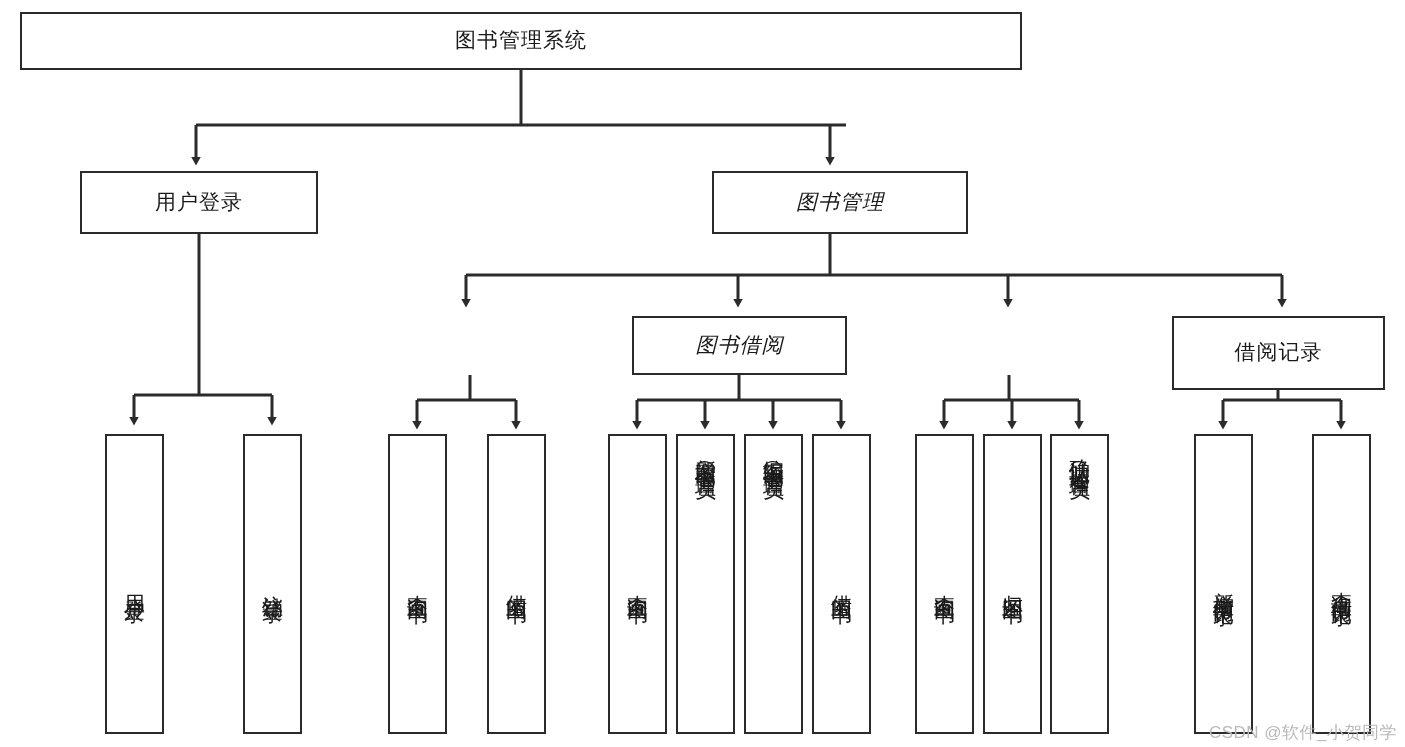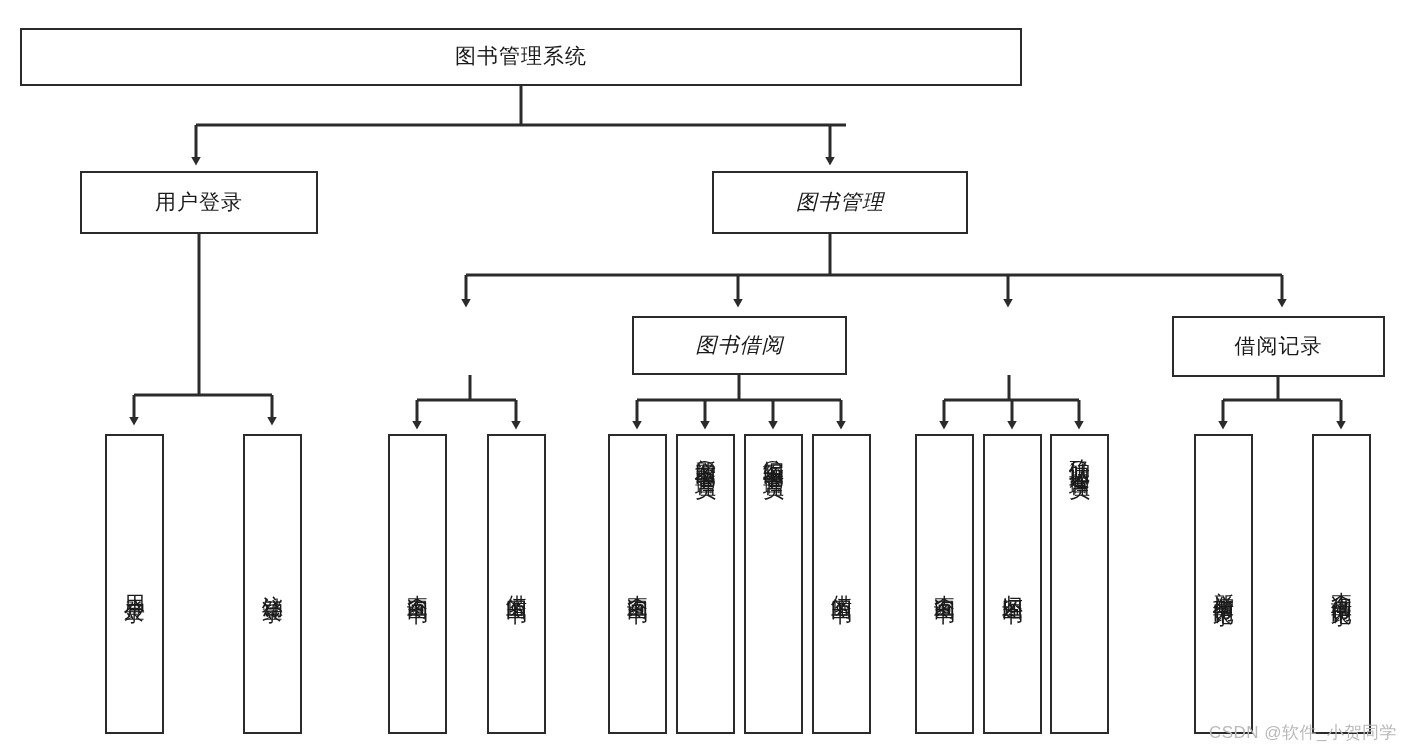"图书管理系统" div.node-box { top: 28px -> 12px }
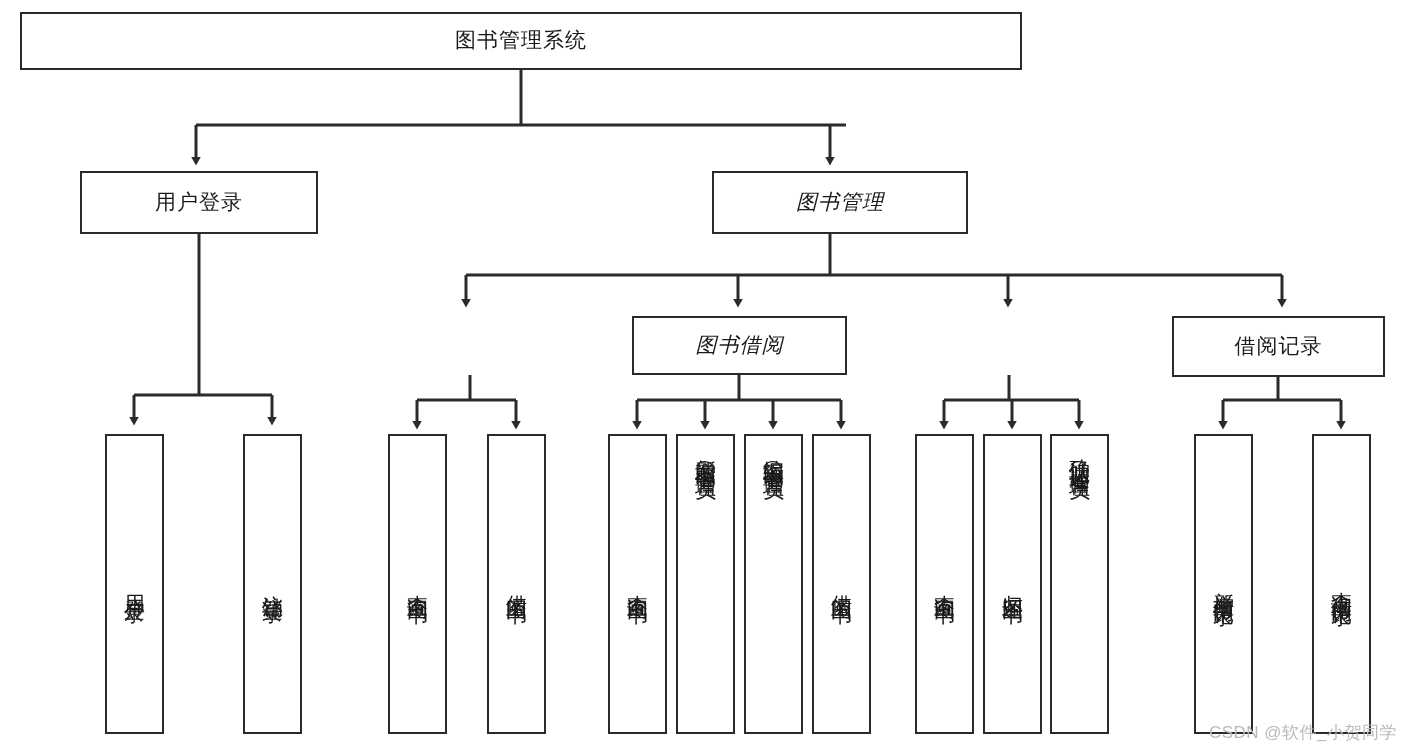"借阅记录" div.node-box { height: 61px -> 74px }
